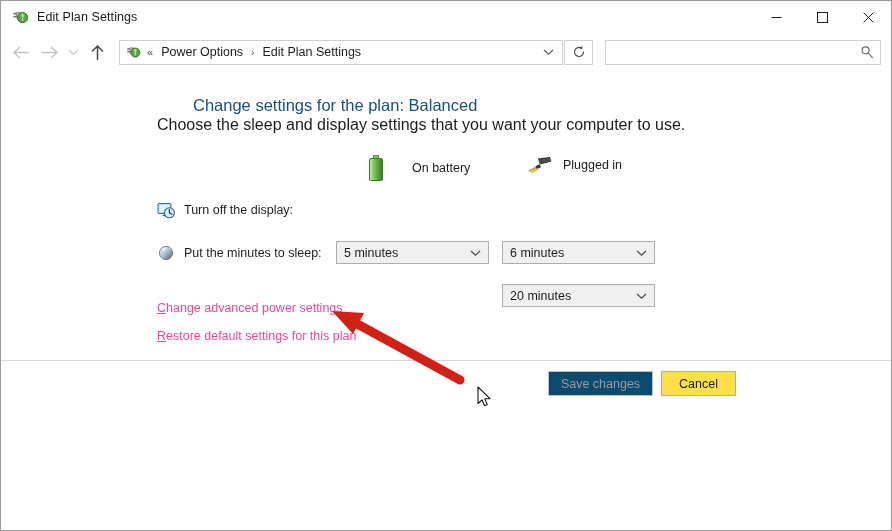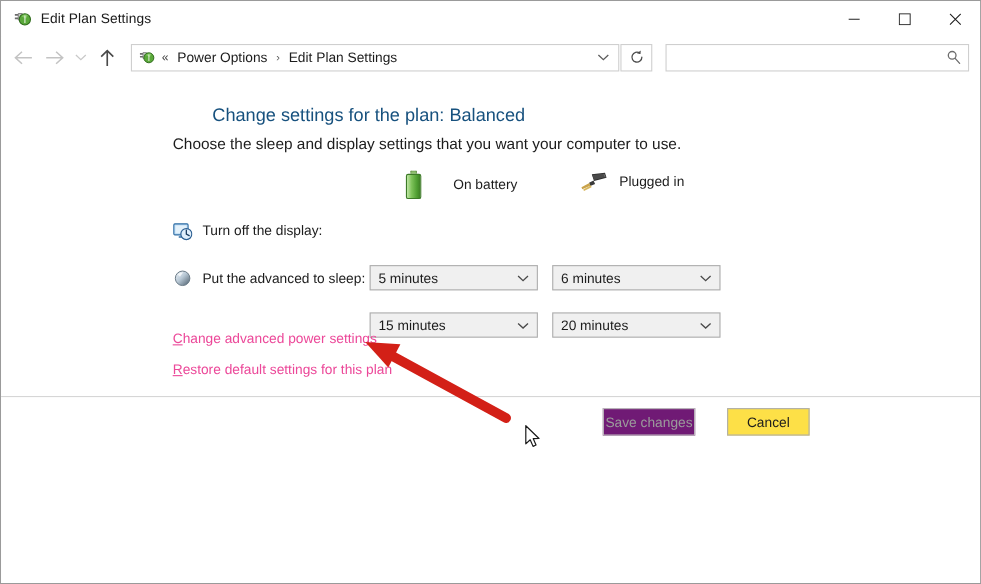"Choose the sleep and display" #page-subtitle { font-size: 14px -> 16px; top: 51px -> 45px }
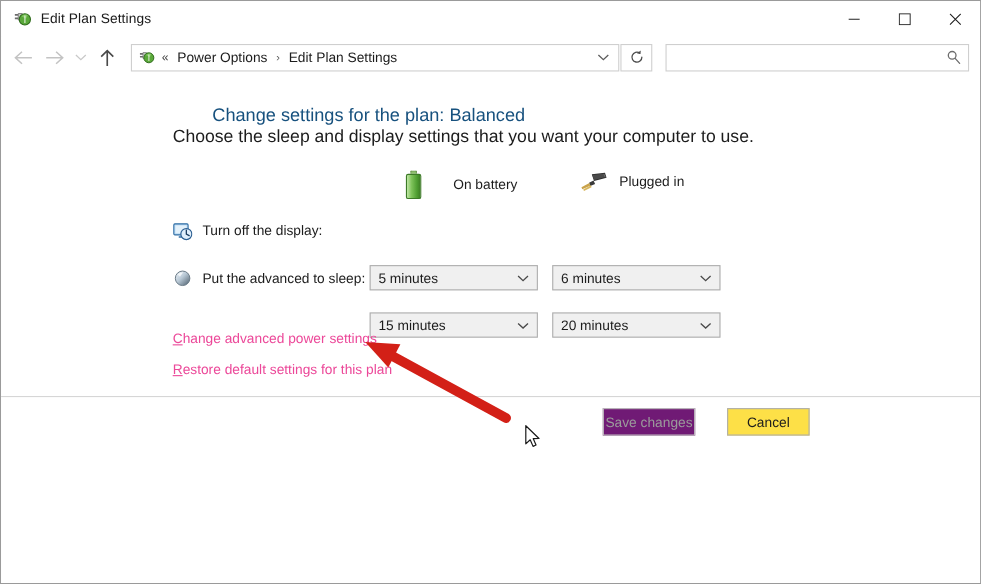"Put the advanced to sleep:" span.row-label { text: advanced -> minutes }
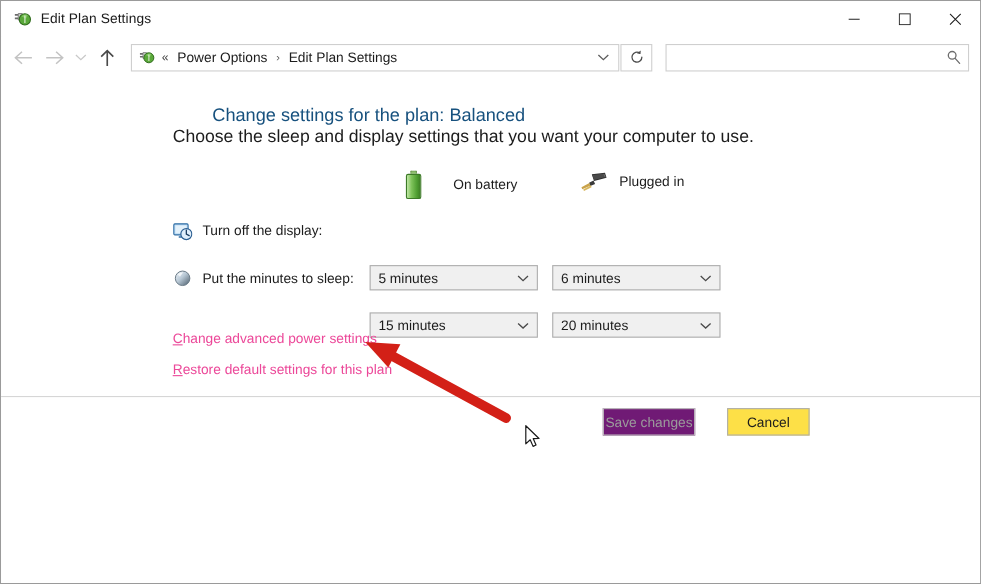"15 minutes" div.combo { html: <div> <span>15 minutes</span> <span> <svg> <path></path> </svg> </span> </div> -> none }
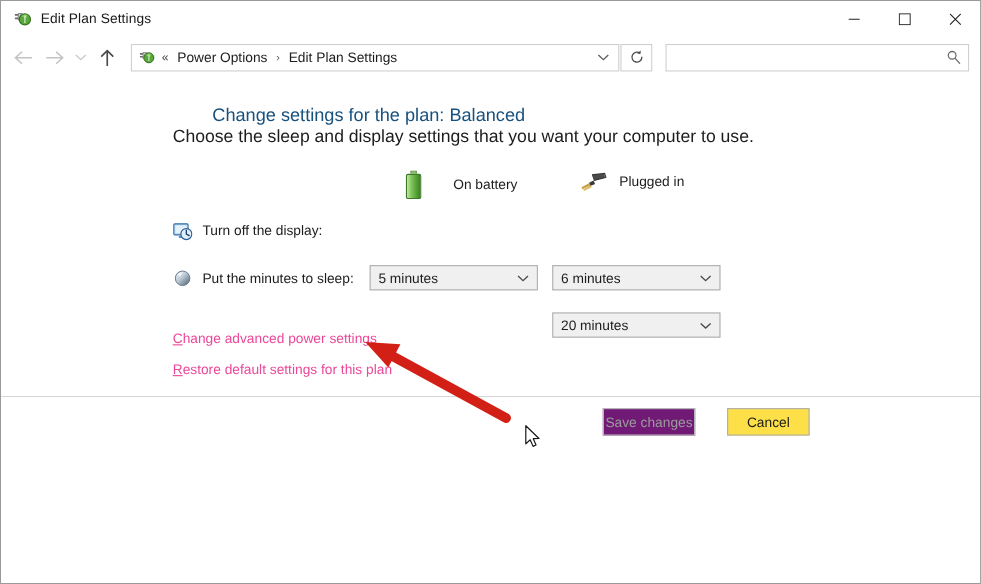"Save changes" #btn-save { background: #701a75 -> #0c4a6e; width: 84px -> 105px }
